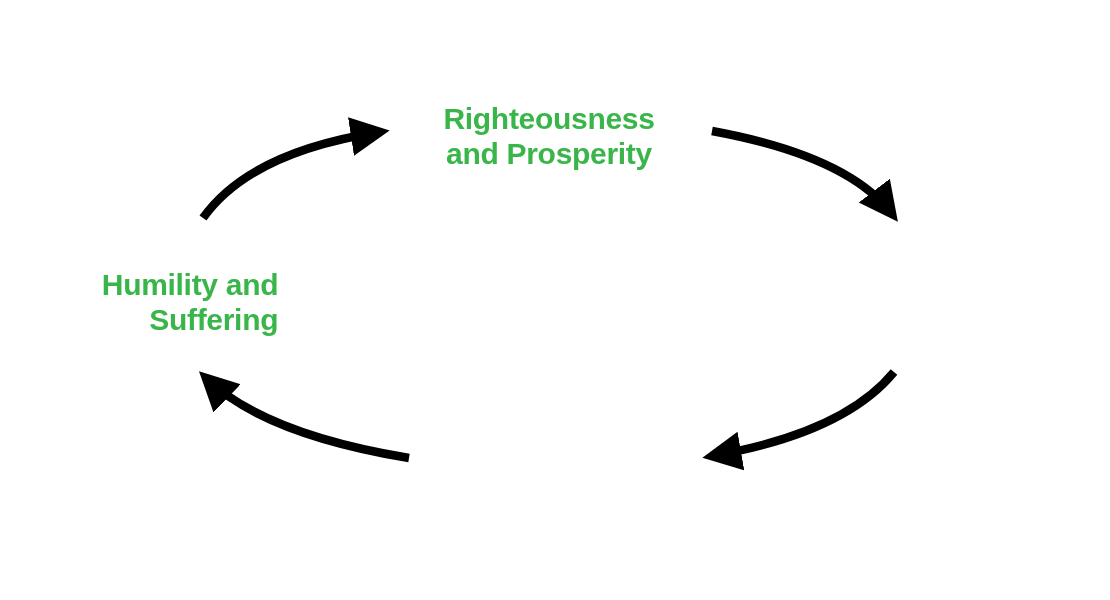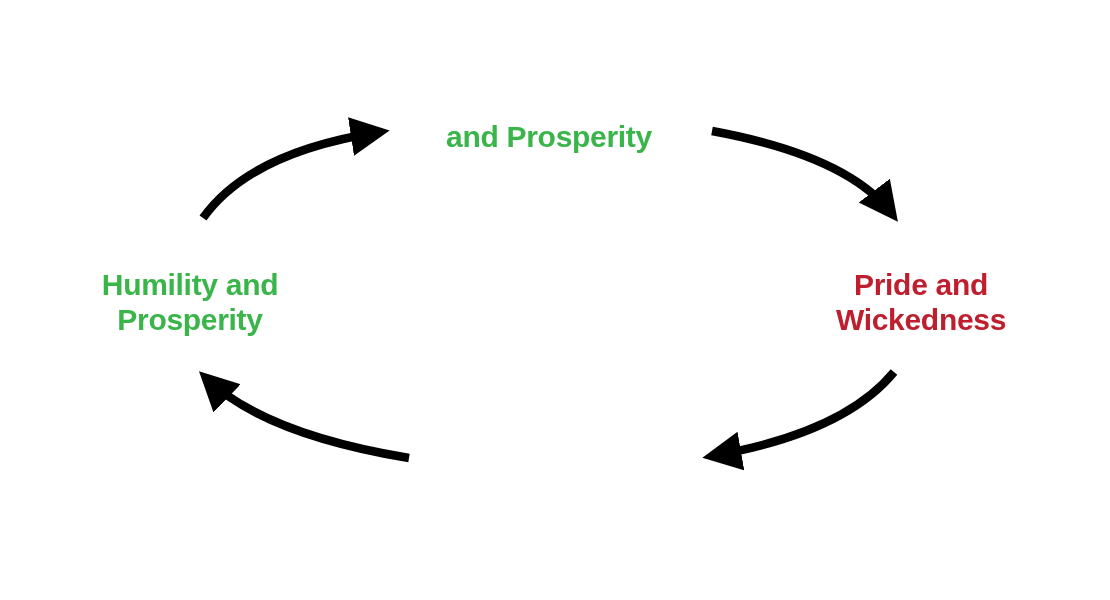"Righteousness" span.line { html: none -> <span>Righteousness</span> }
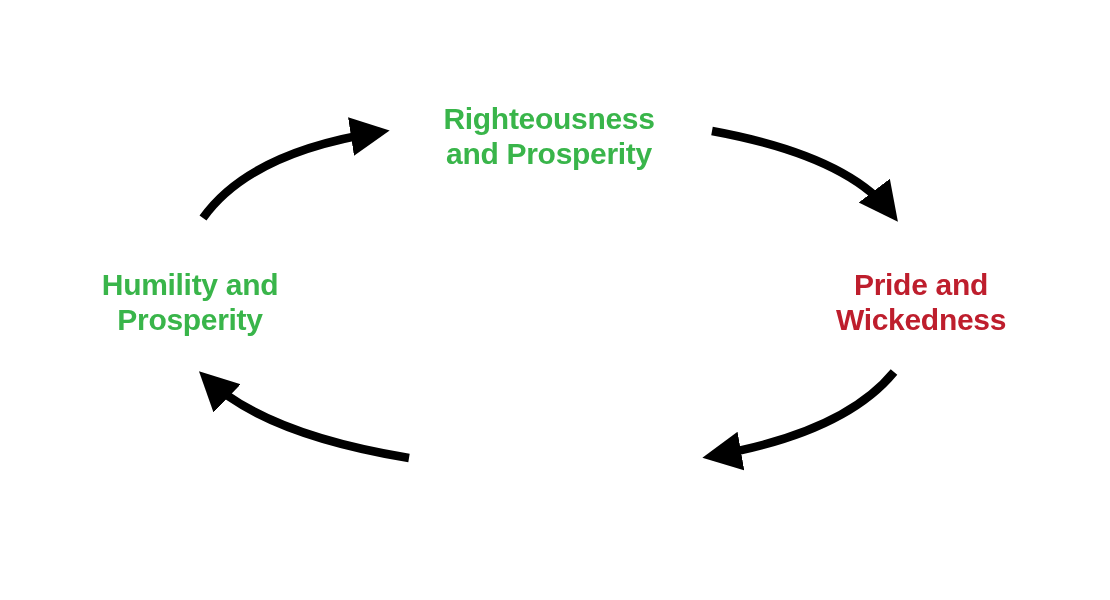"Humility and" div.node { text-align: none -> right }
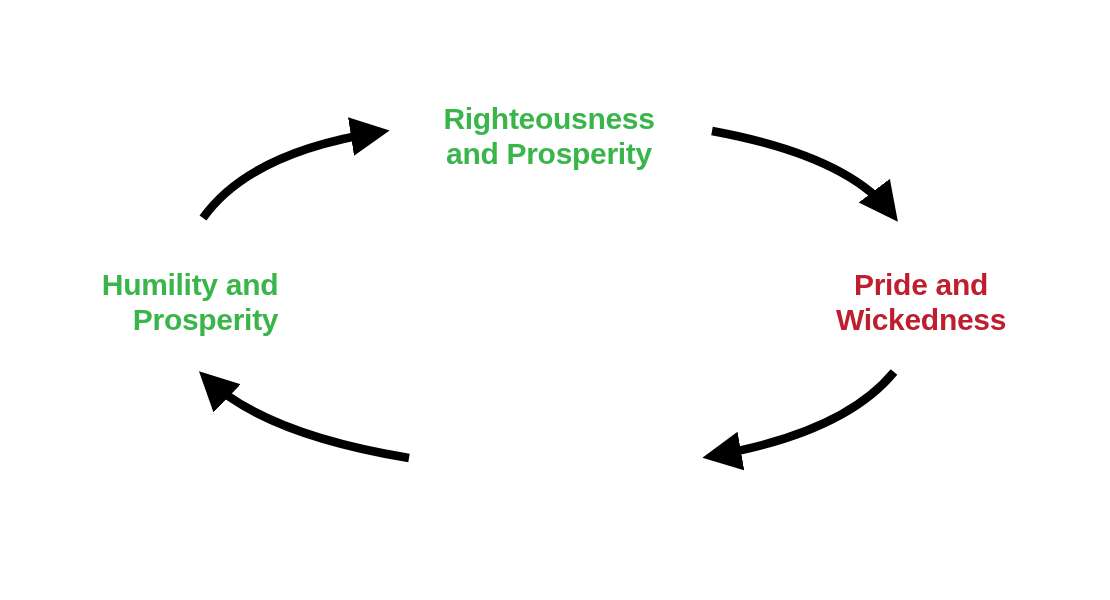"Pride and" div.node { html: <div> <span>Pride and</span> <span>Wickedness</span> </div> -> none }
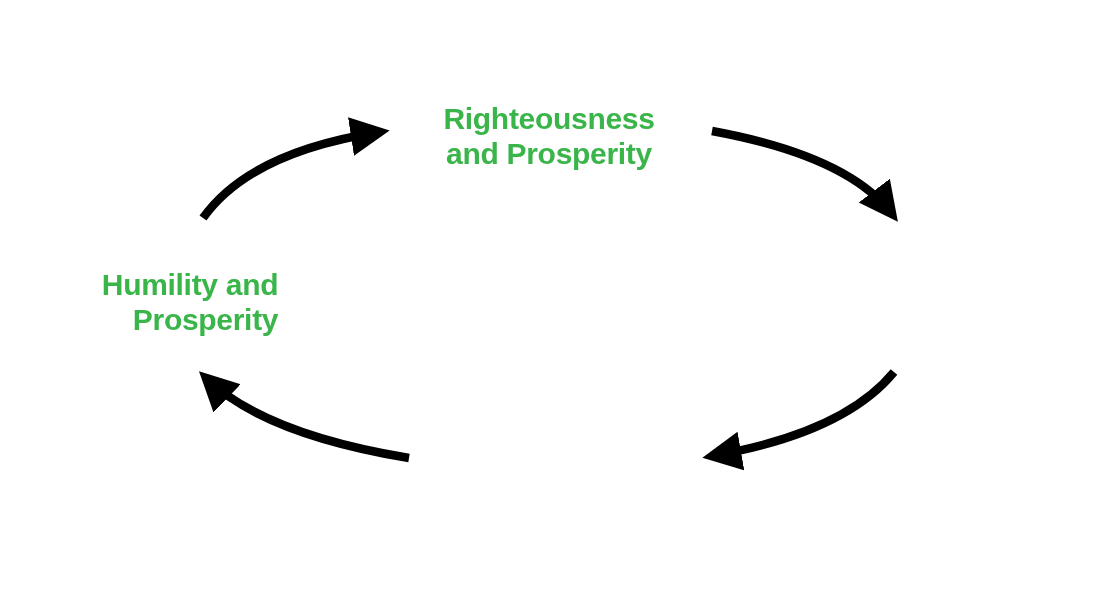"Prosperity" span.line { text: Prosperity -> Suffering }
